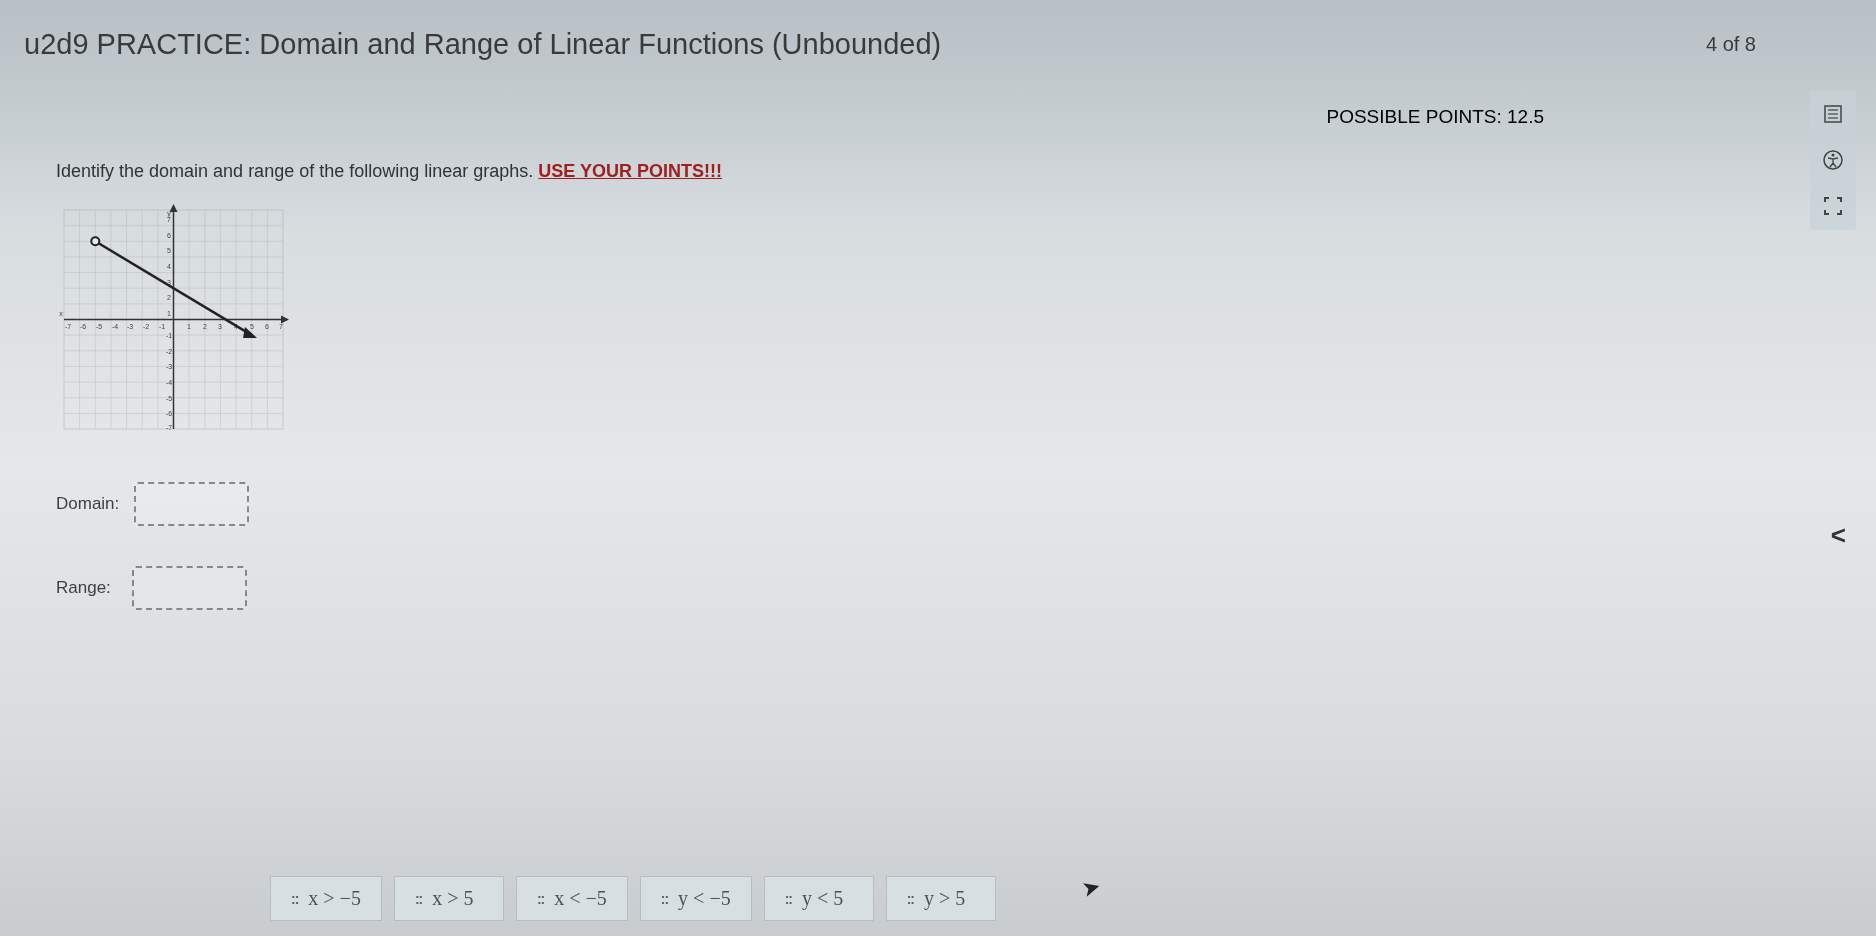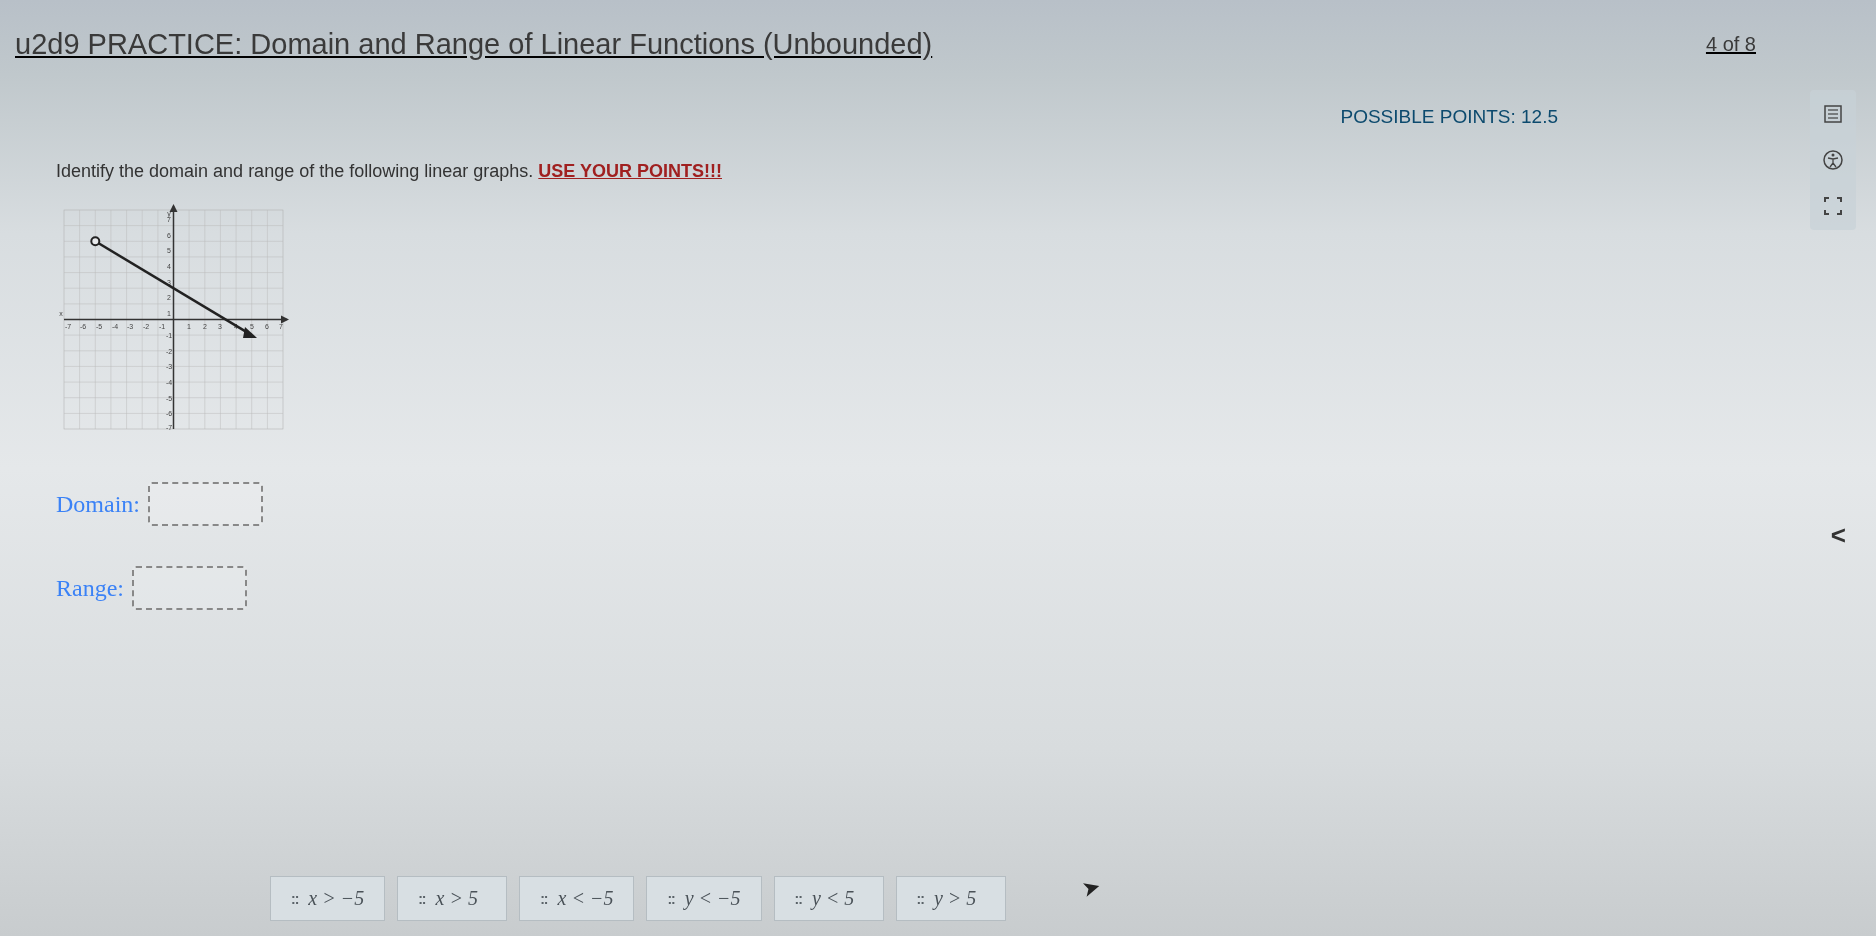"u2d9 PRACTICE: Domain and Range" .header { padding: 28px 80px 10px 15px -> 28px 80px 10px 24px; text-decoration: underline -> none }
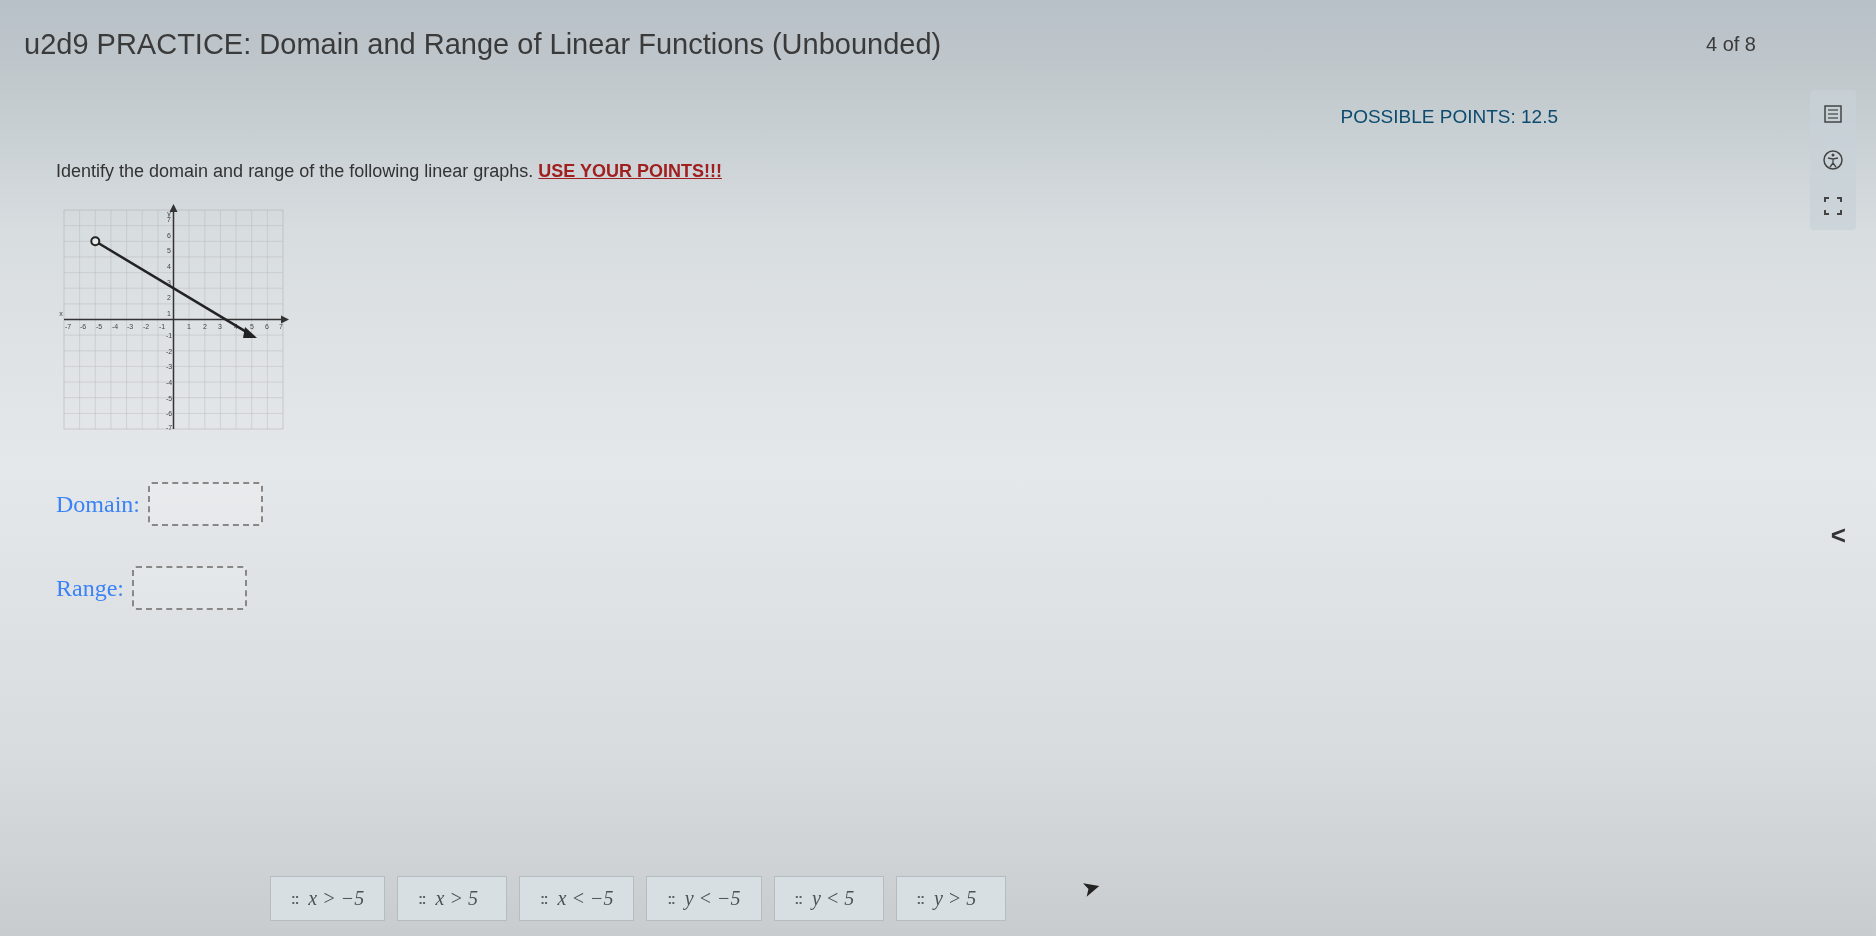"POSSIBLE POINTS: 12.5" .points { color: #0c4a6e -> #000000; right: 318px -> 332px }
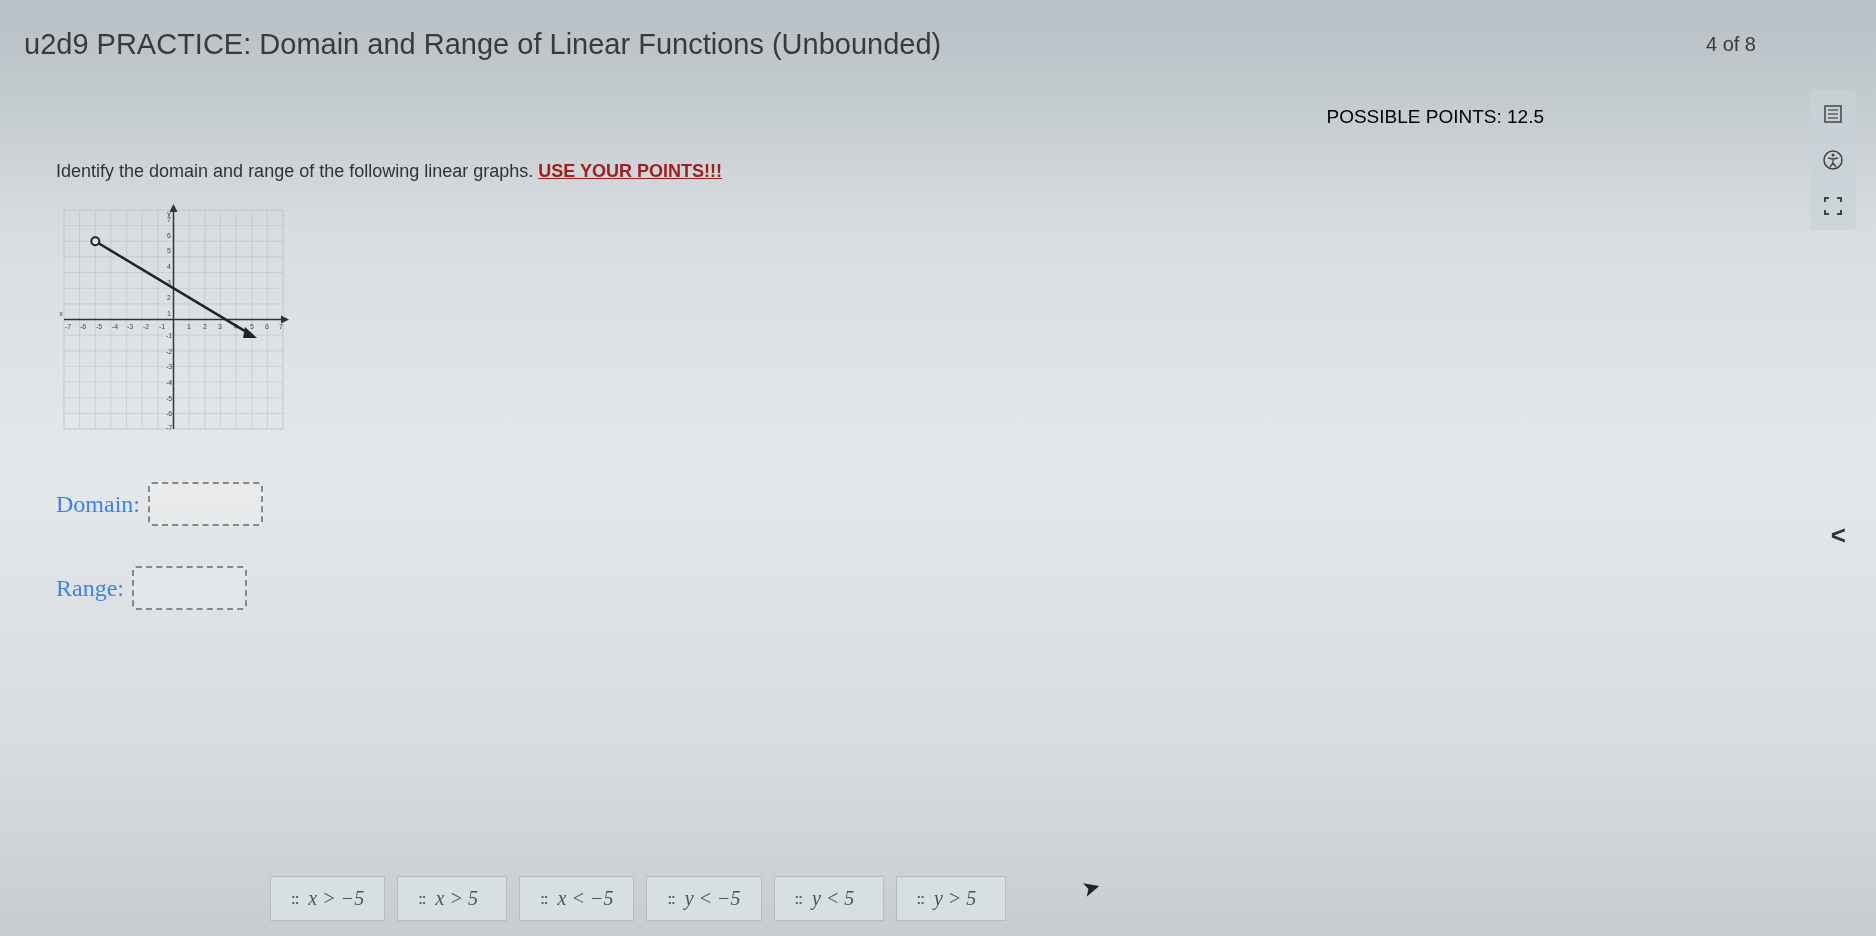"Domain:" .answer-label { color: #3b82f6 -> #404040; font-family: Liberation Serif, serif -> none; font-size: 24px -> 17px }
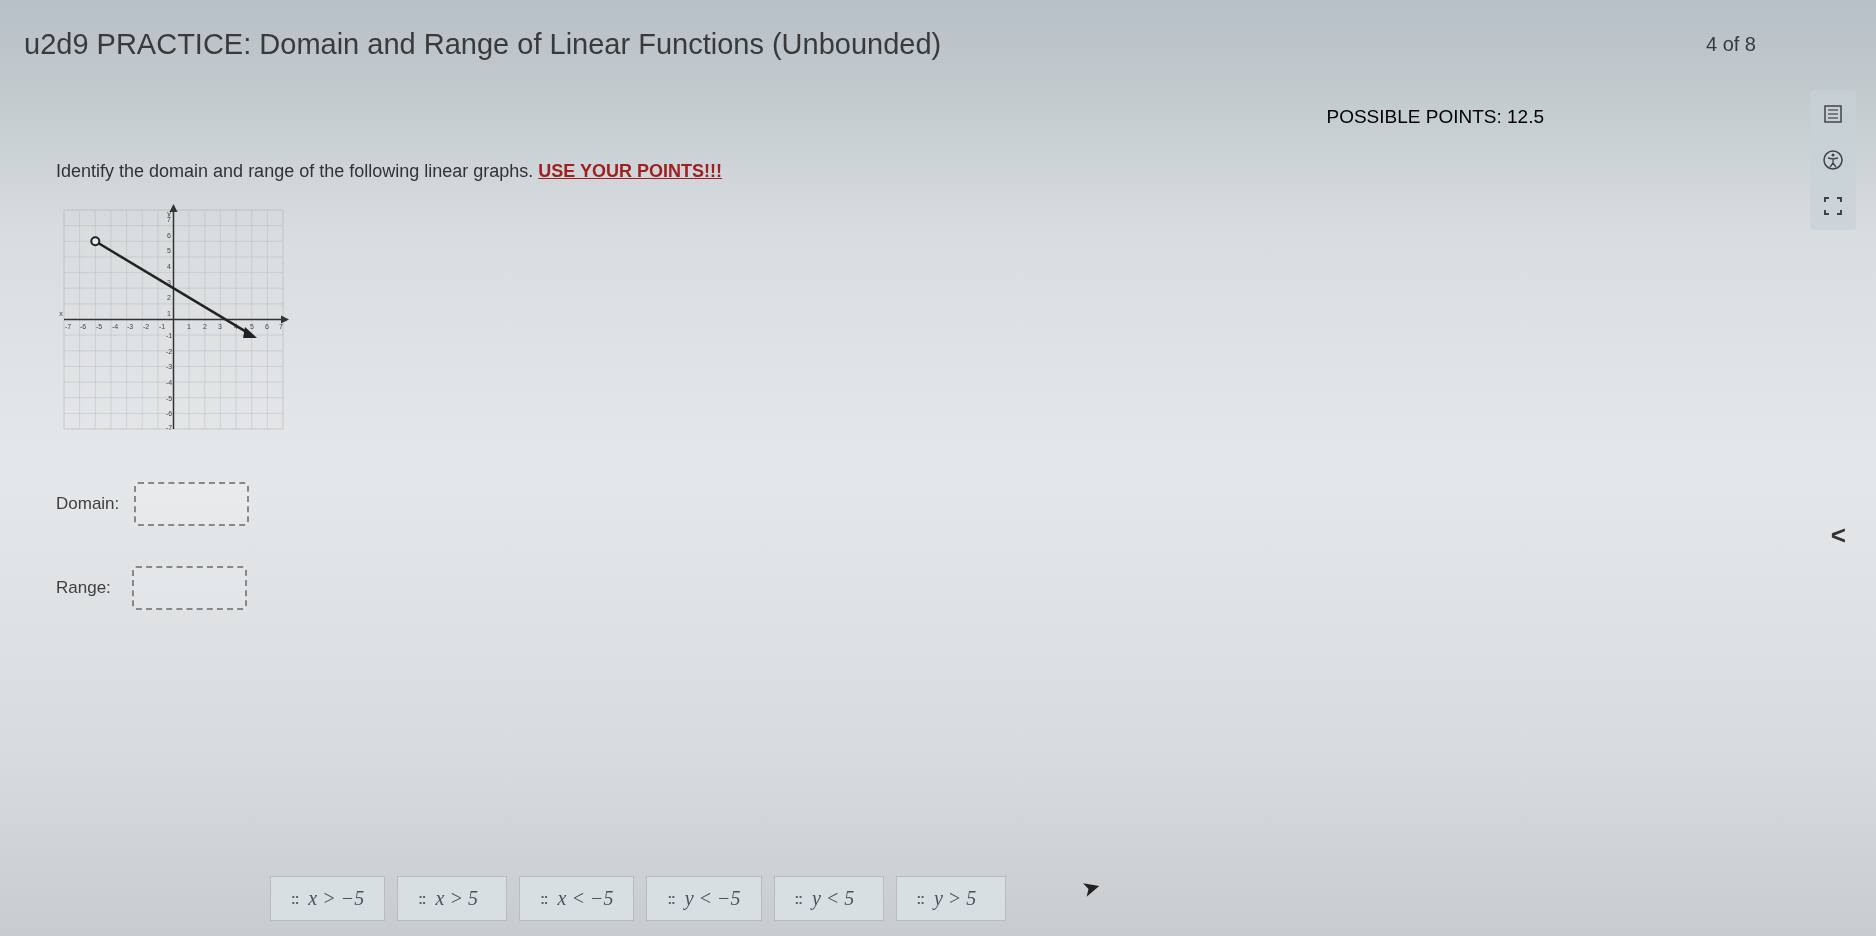"x > −5" .math { font-style: italic -> none }
